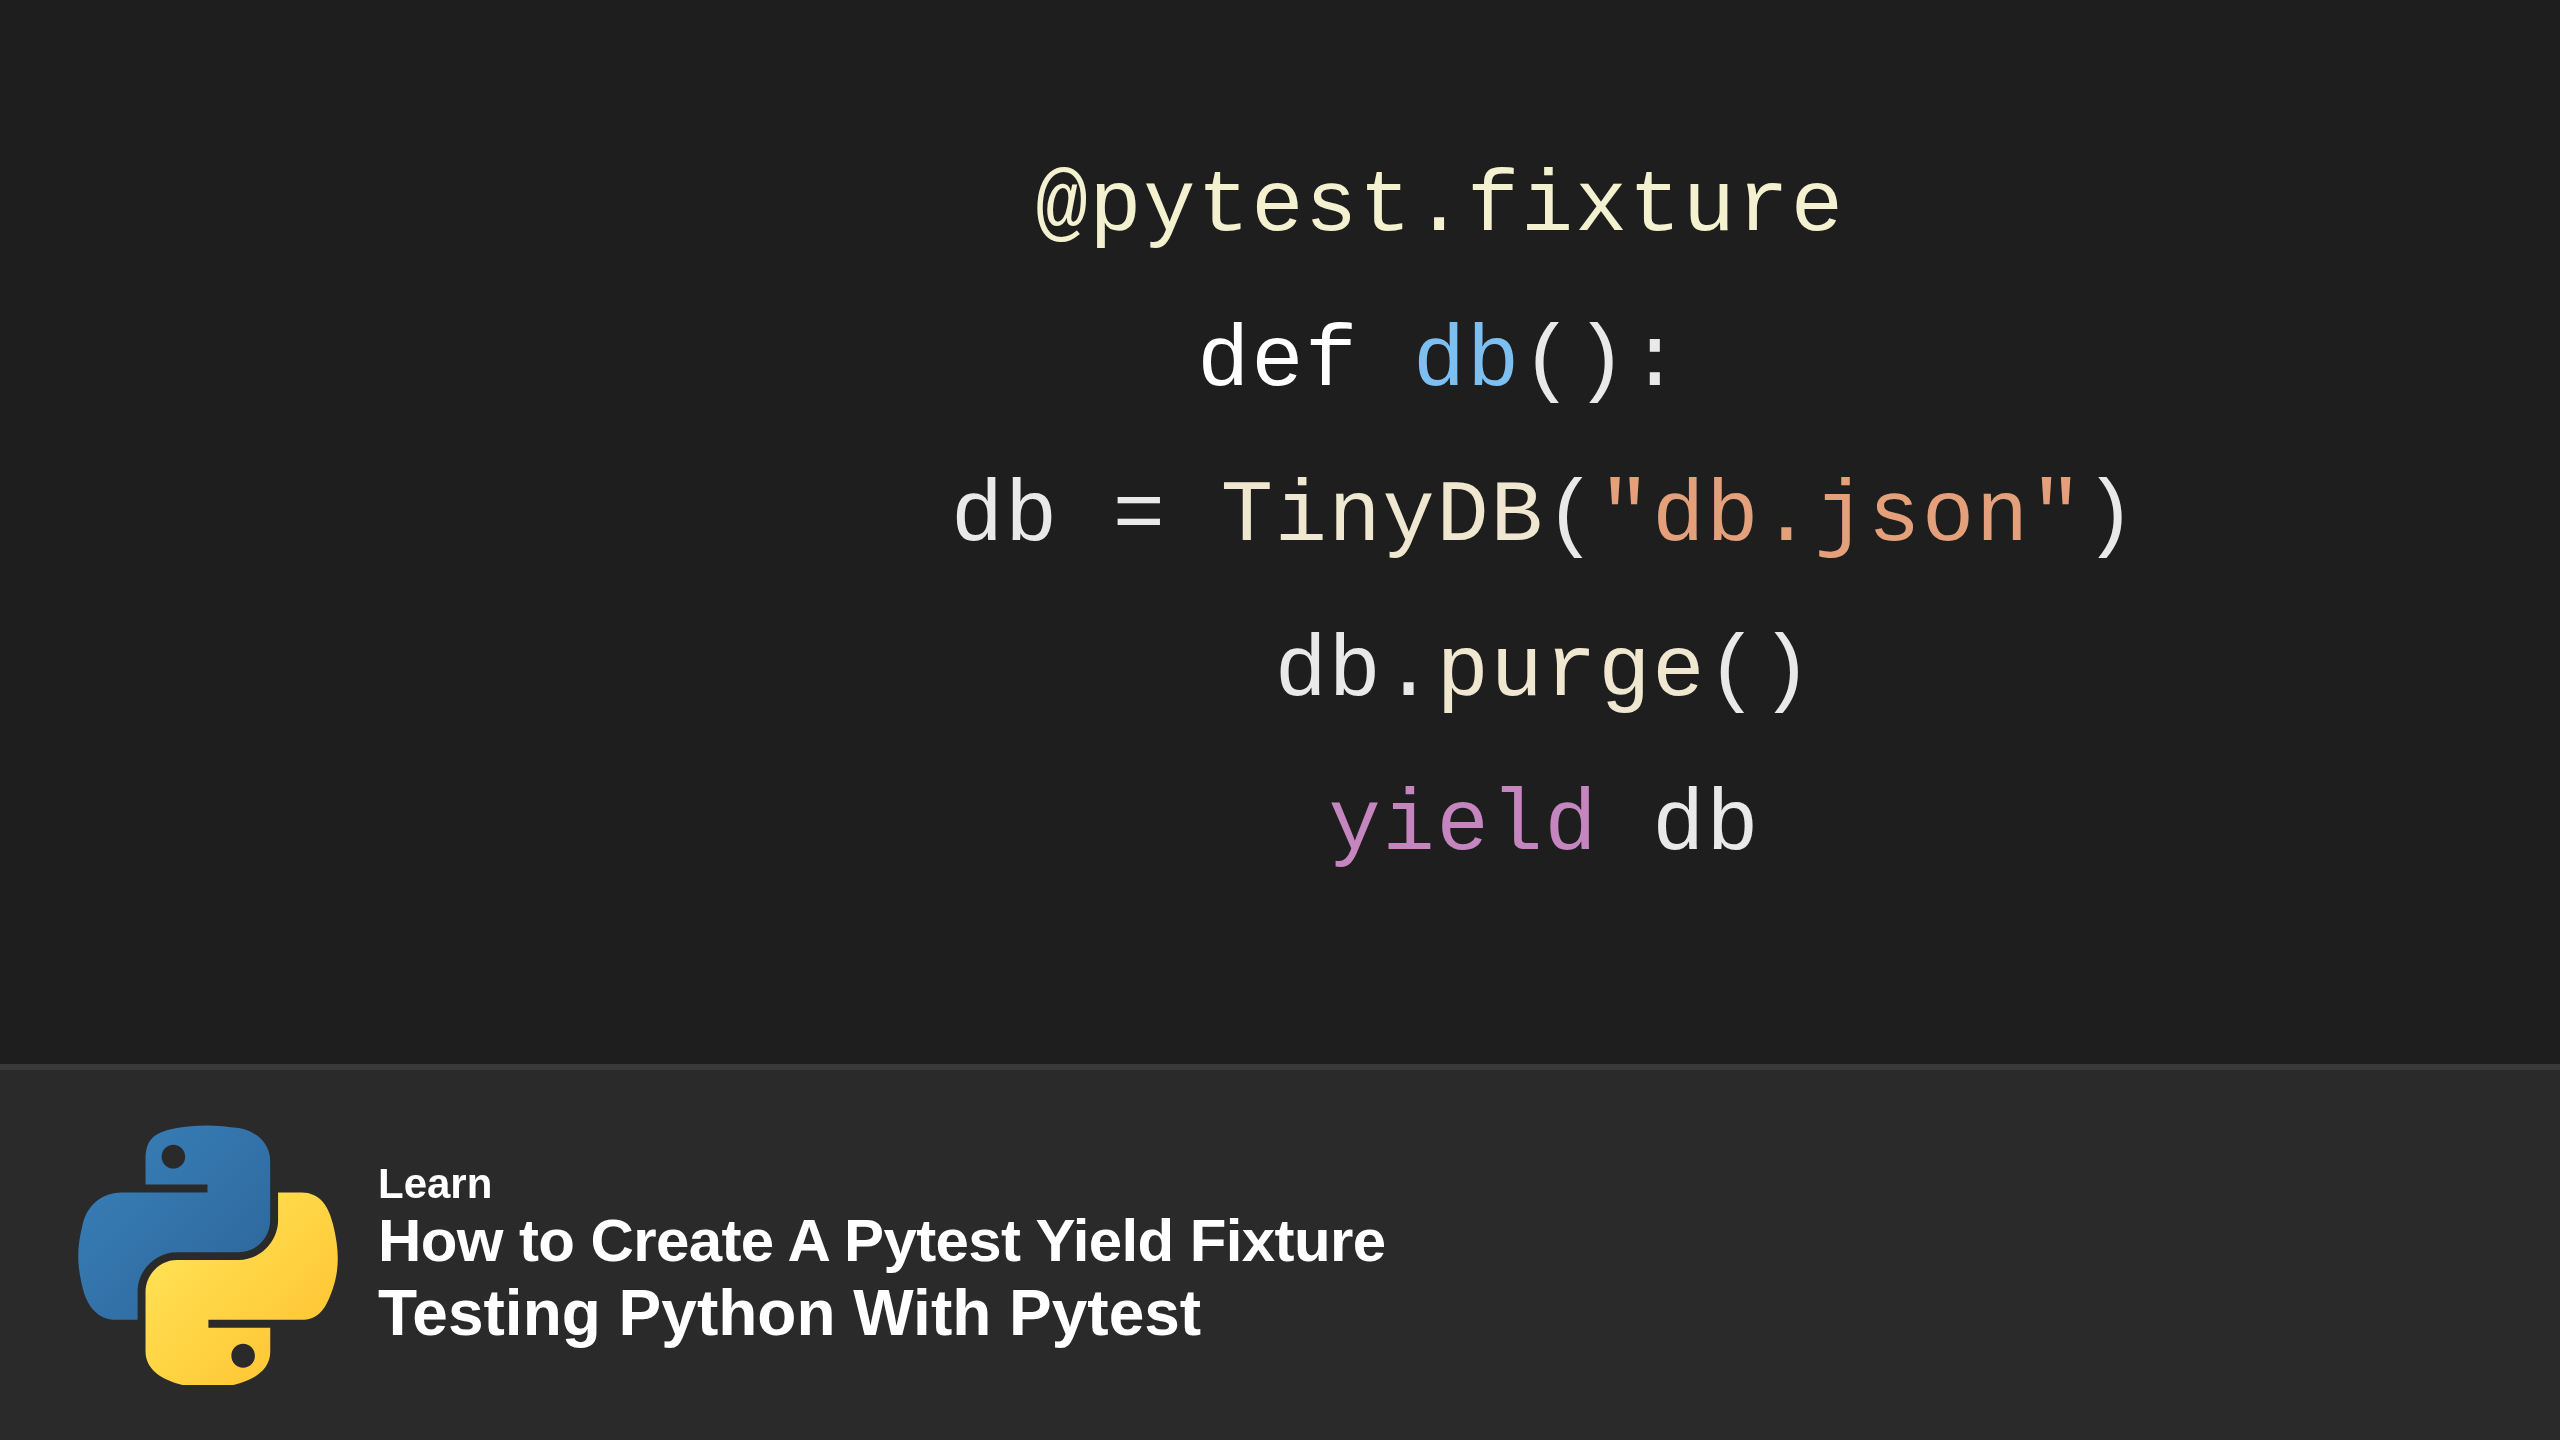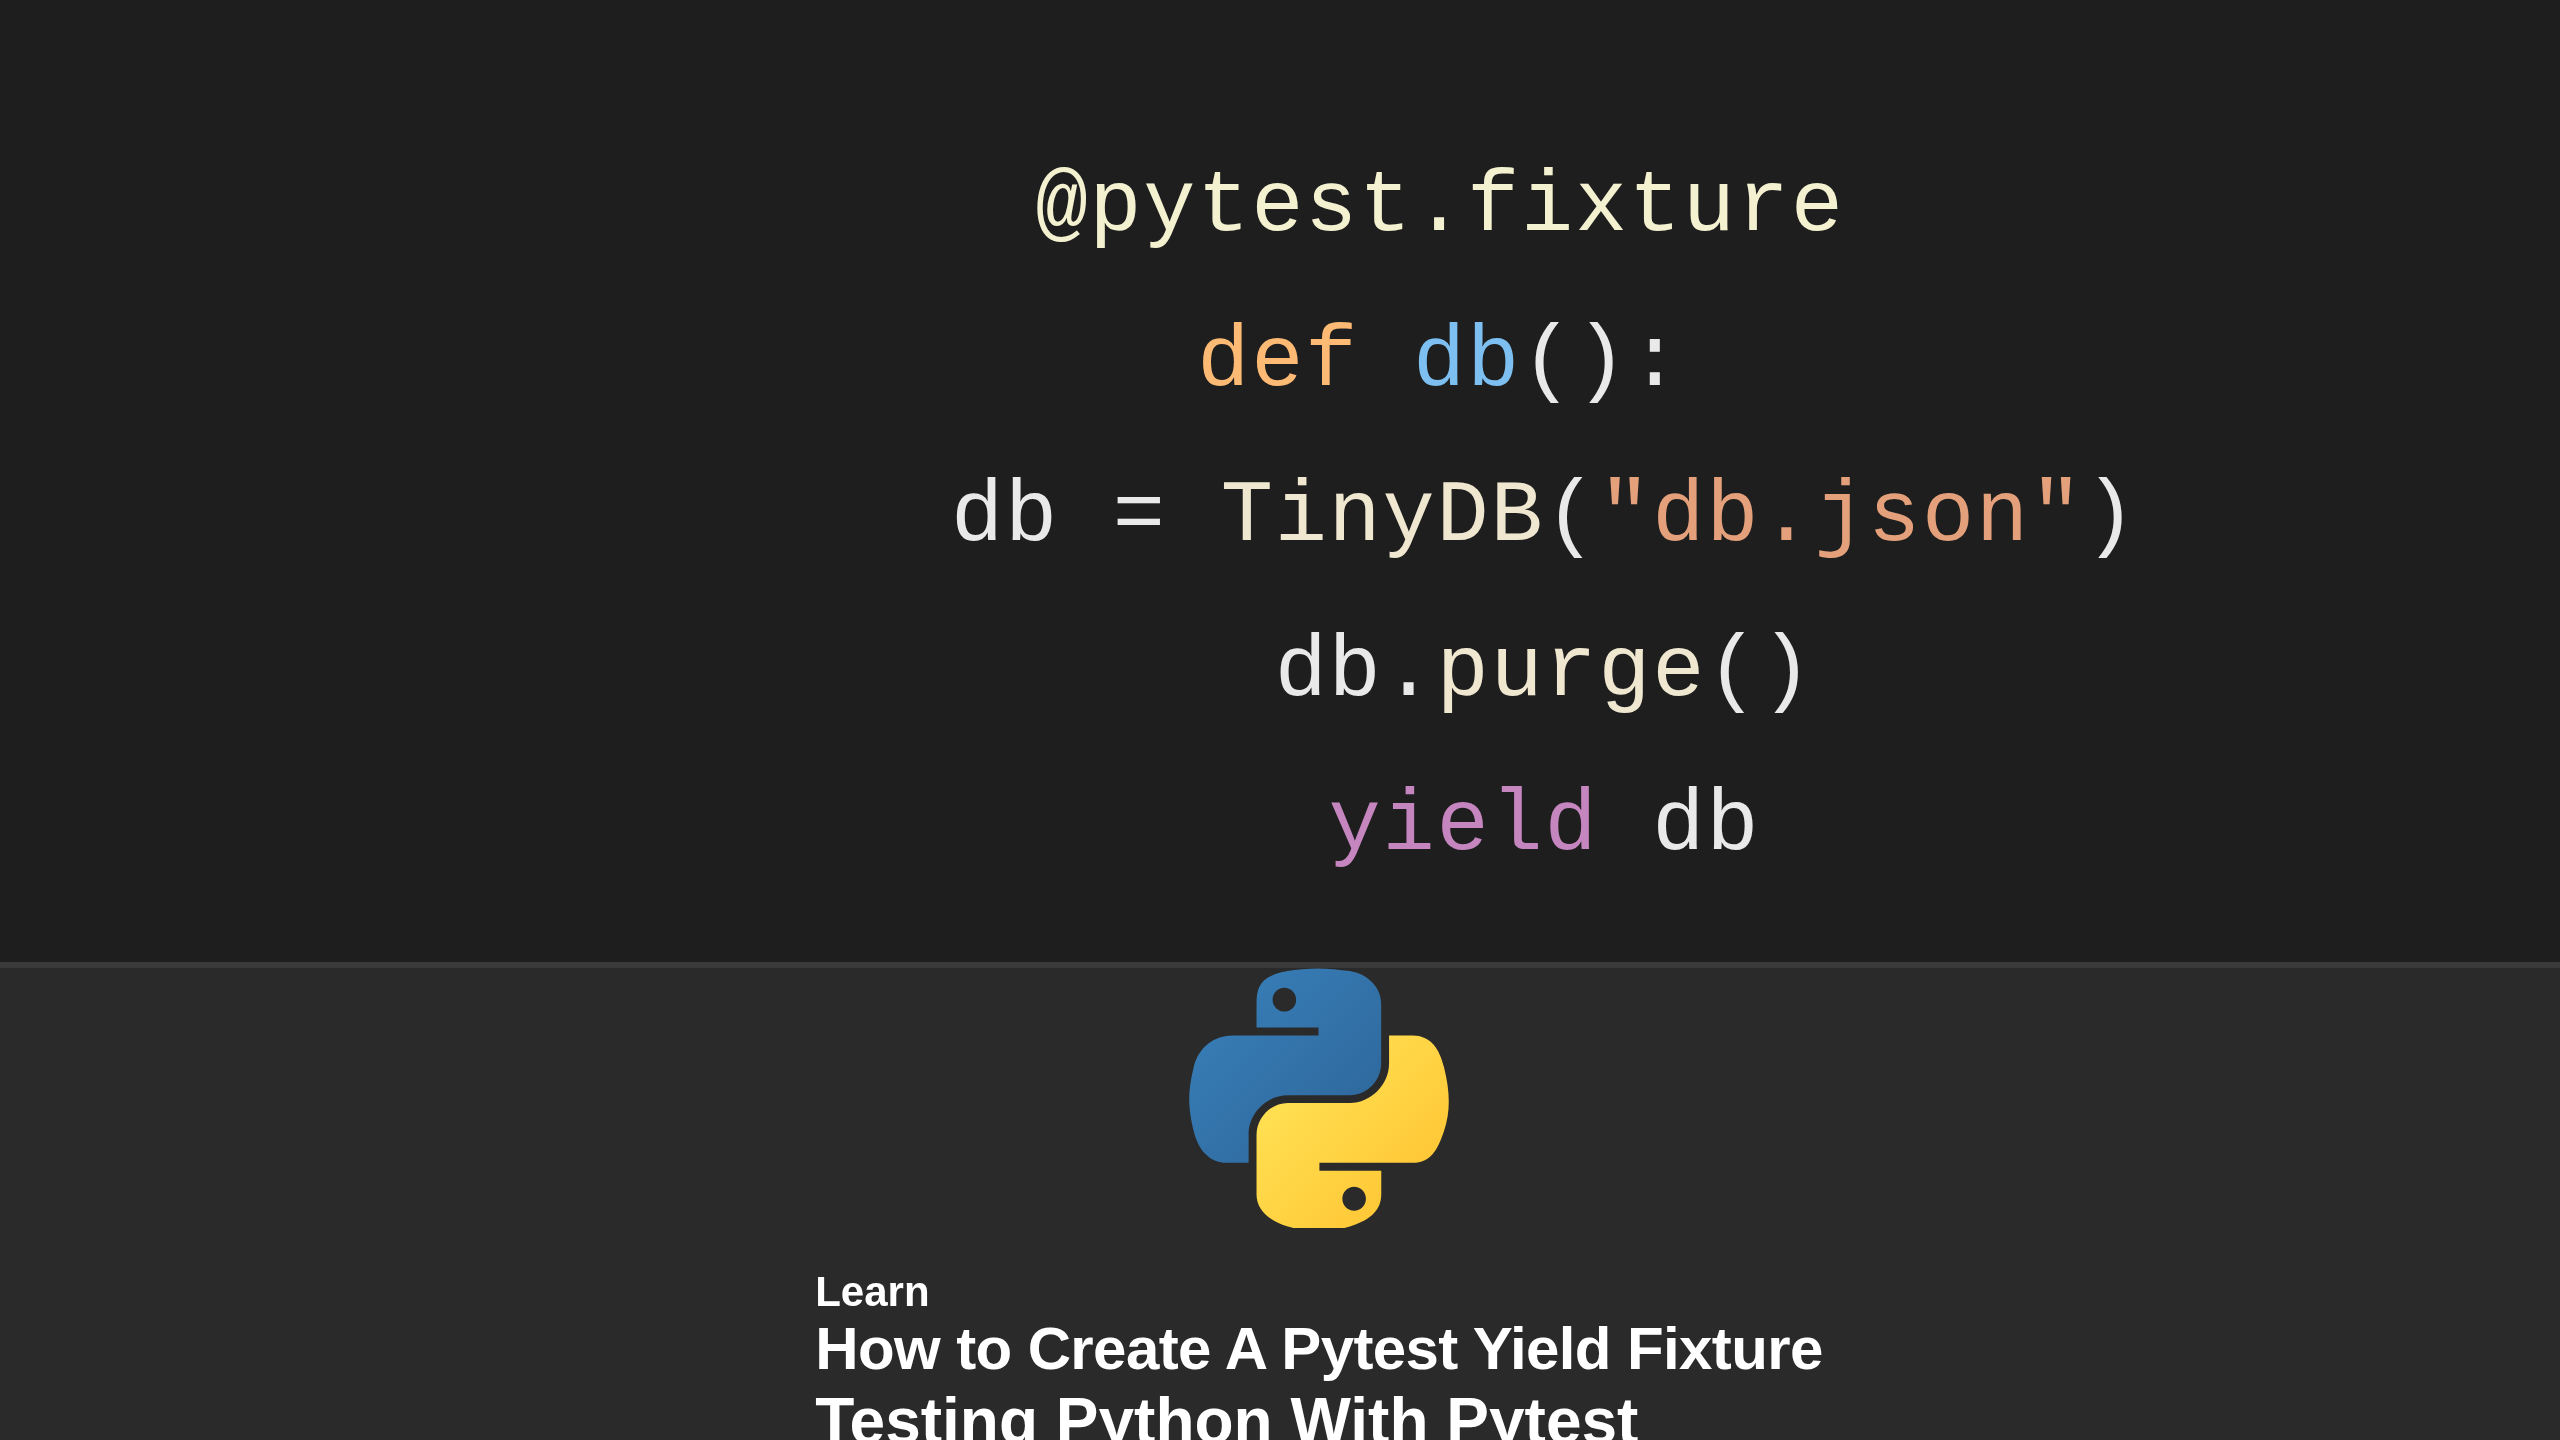"def" .tok-keyword { color: #fdba74 -> #ffffff }
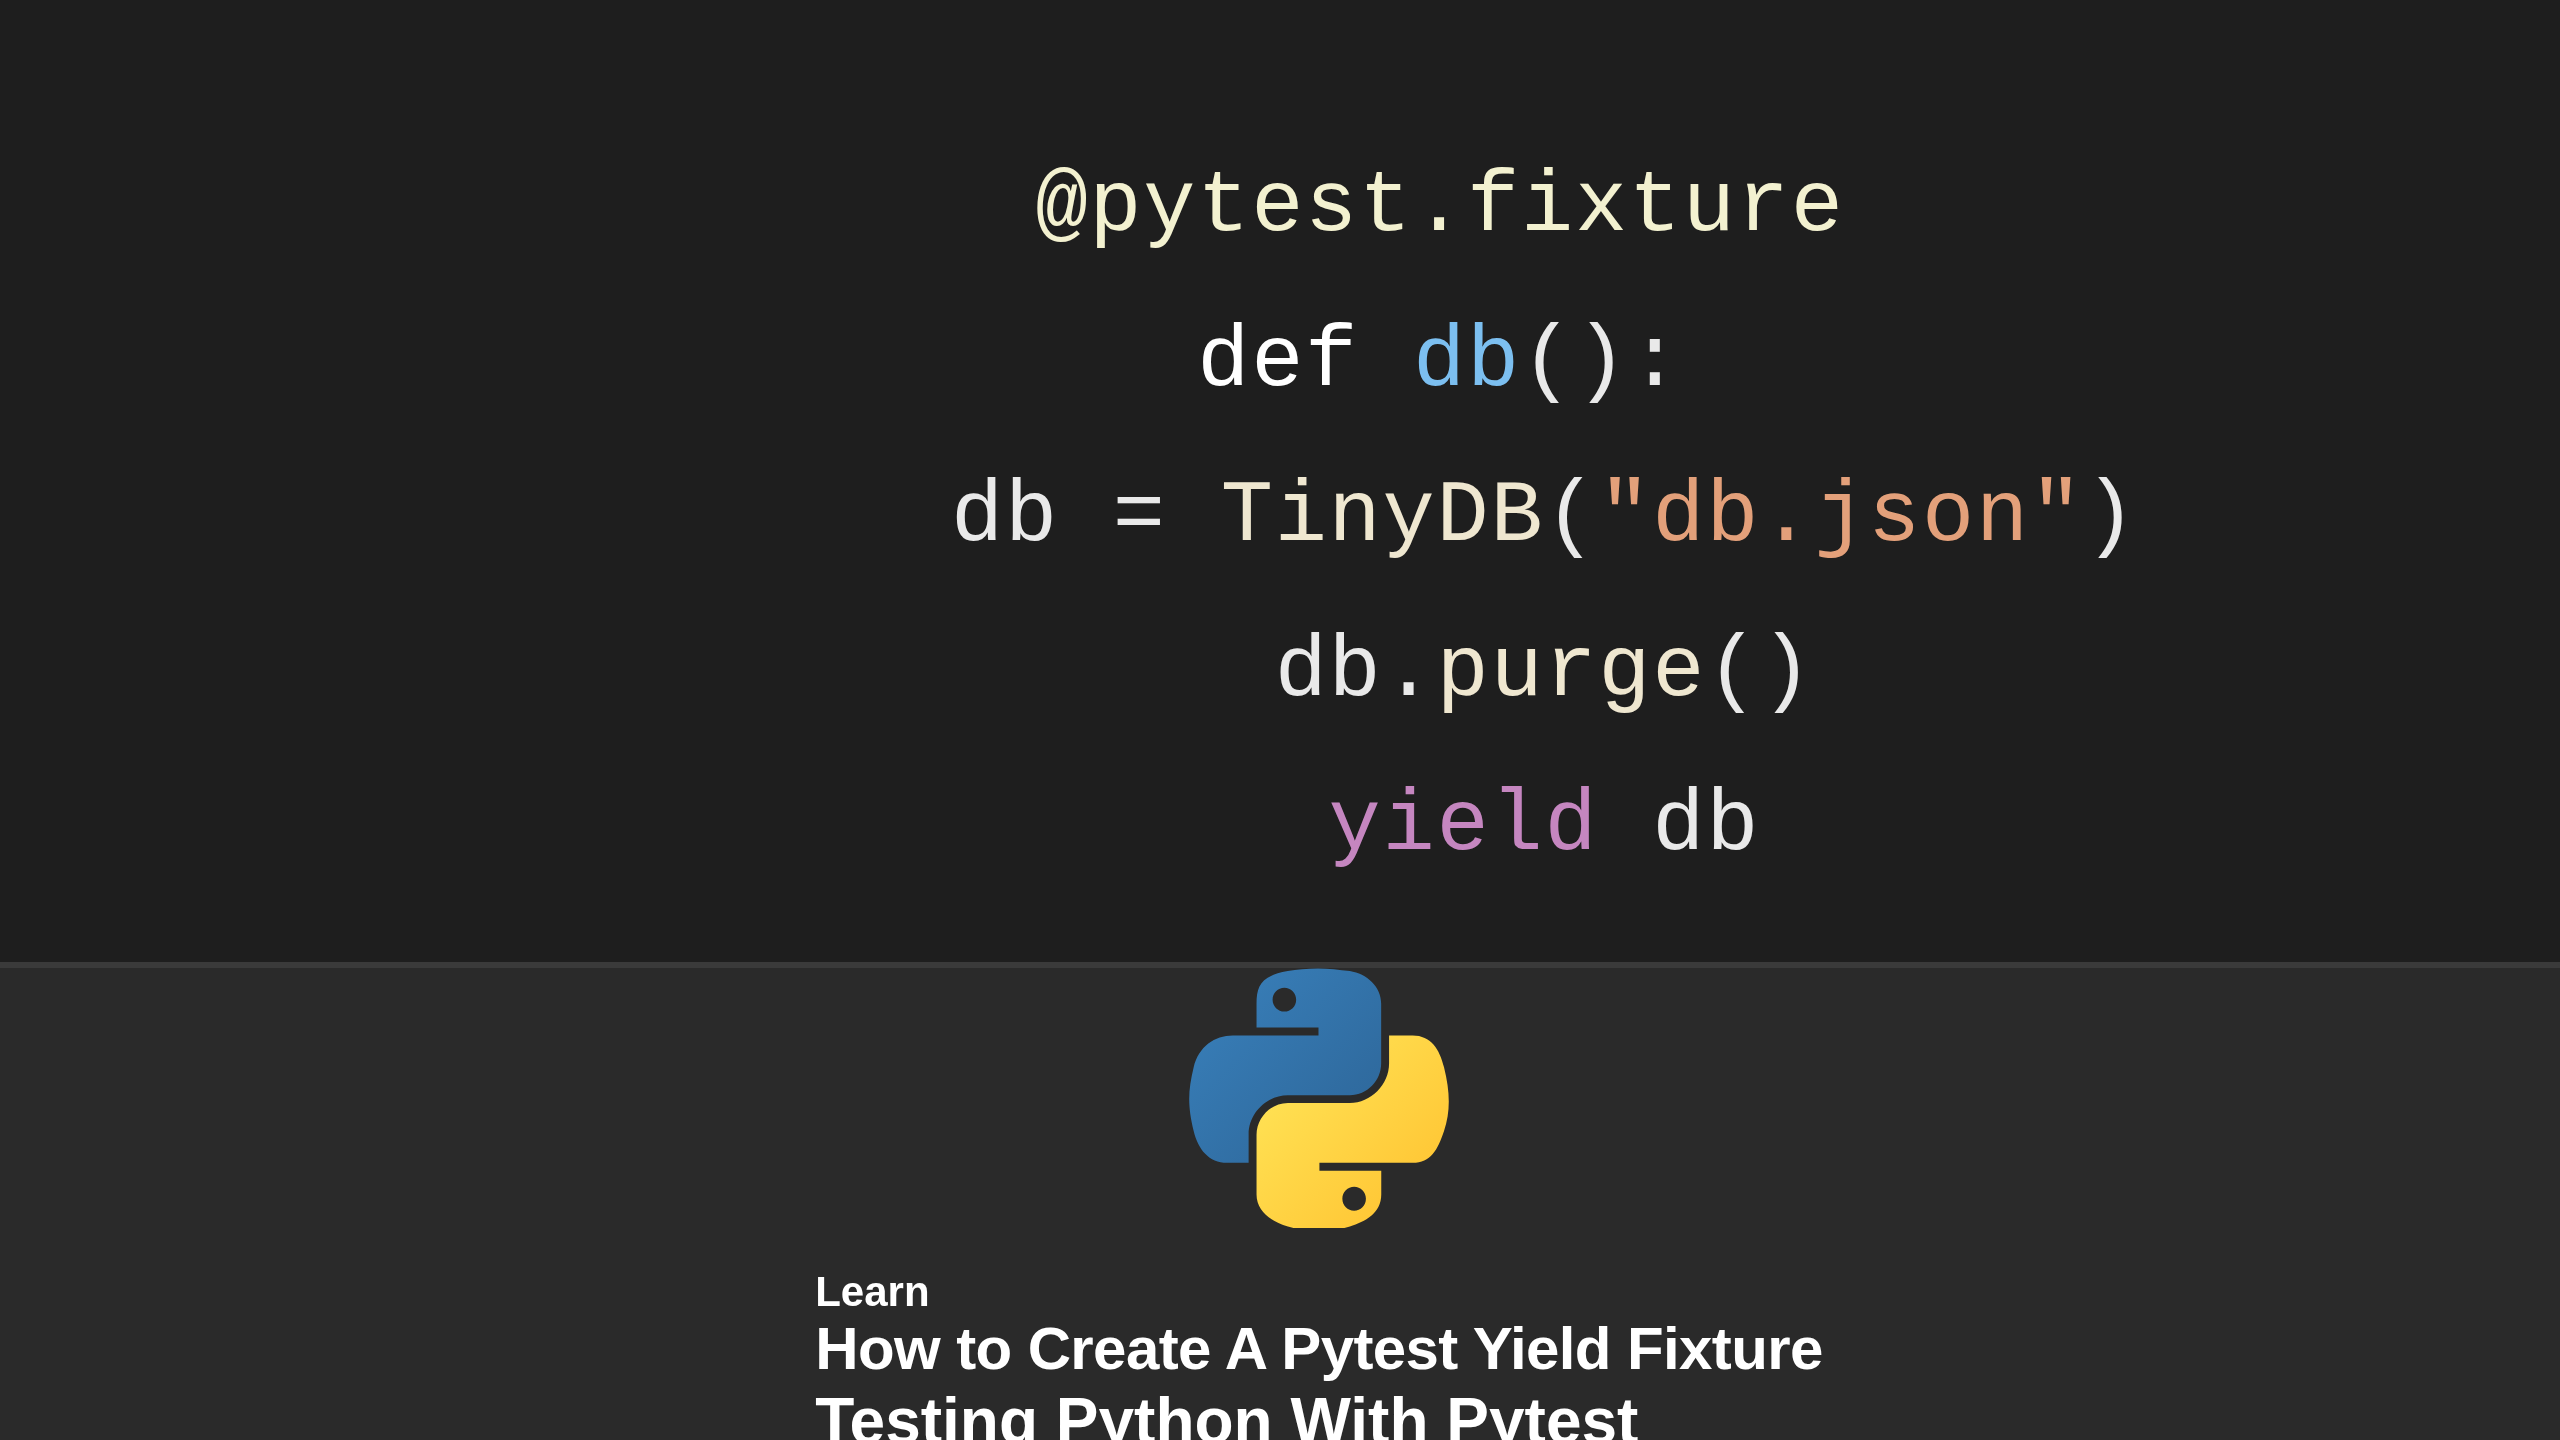"Learn" .footer { flex-direction: column -> none; height: 472px -> 370px }
